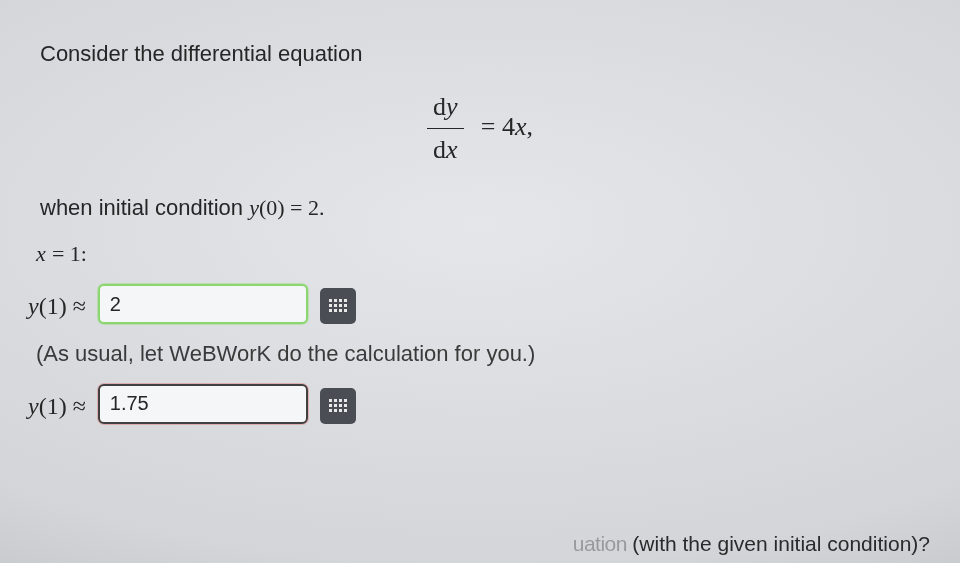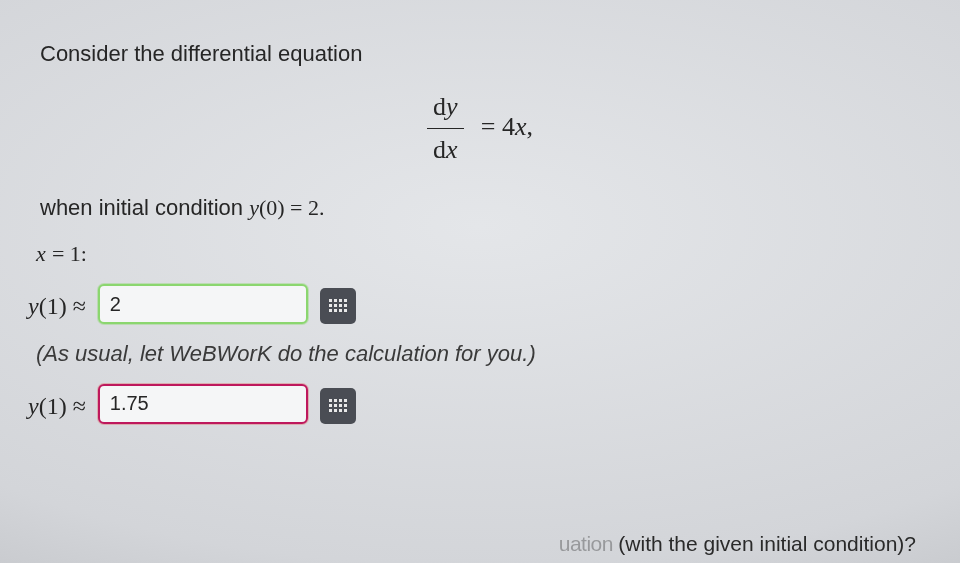"(As usual, let WeBWorK do" .hint { font-style: italic -> none }
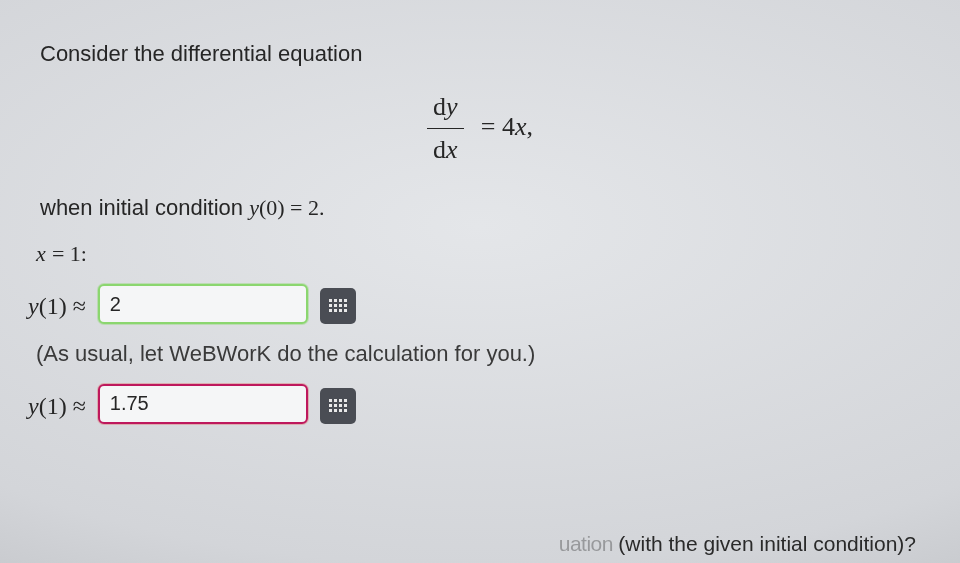"1.75" .inp-red { border: 2px solid #be185d -> 2px solid #404040 }
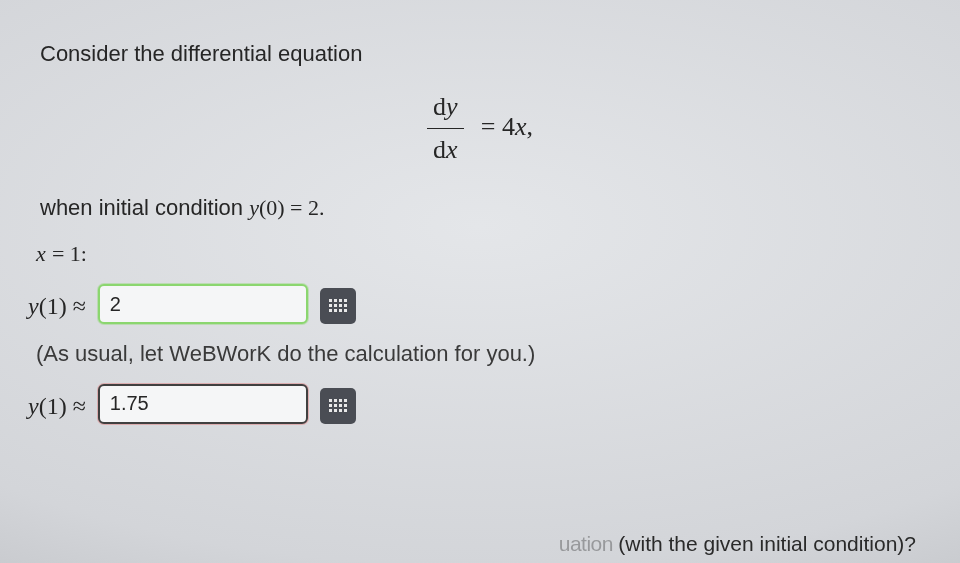"uation (with the given initial" .cutoff { right: 44px -> 30px }
